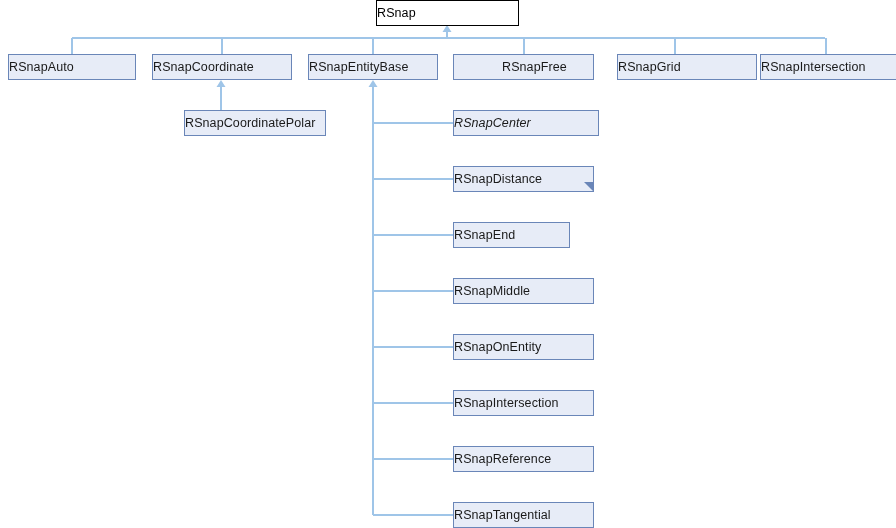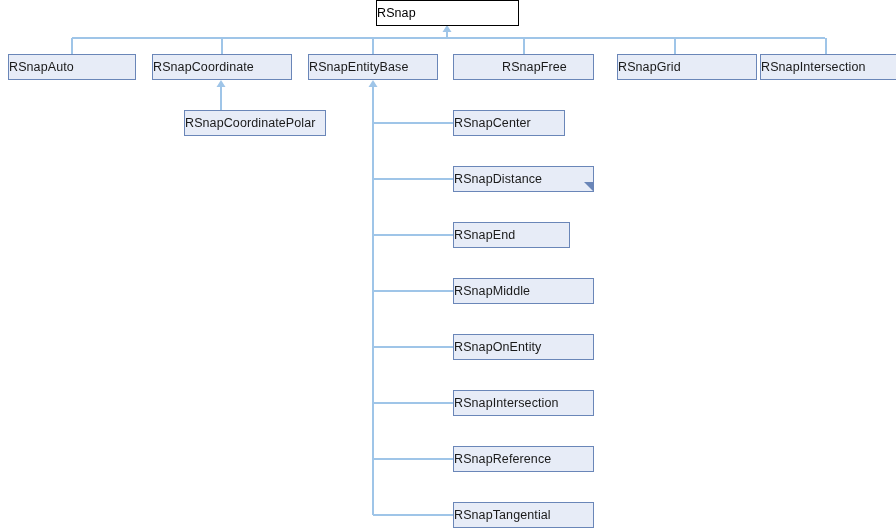"RSnapCenter" div.node { font-style: none -> italic; width: 112px -> 146px }
